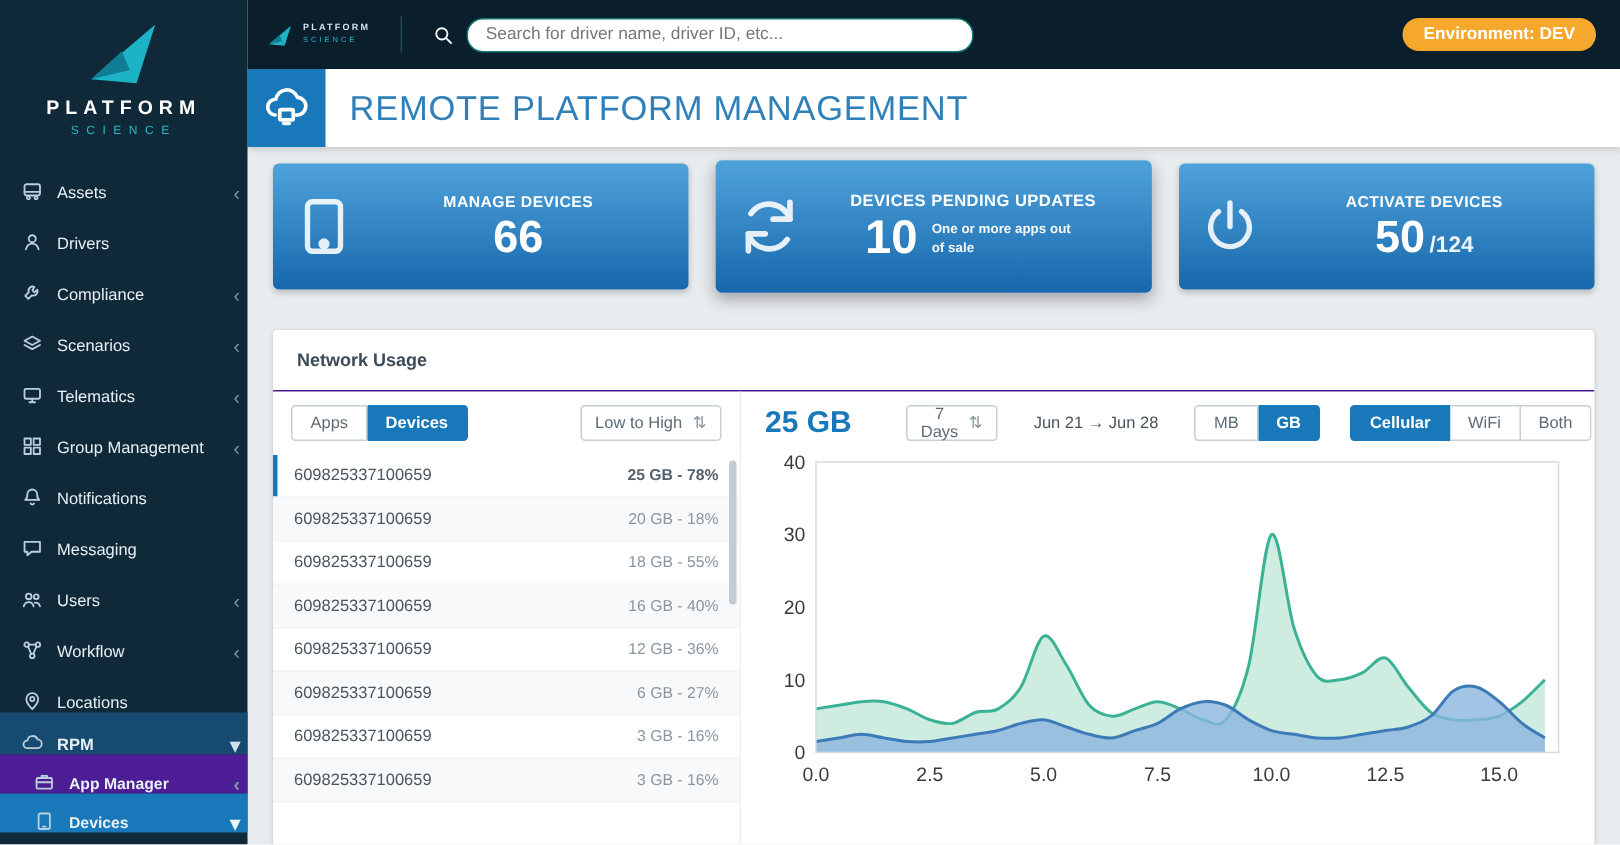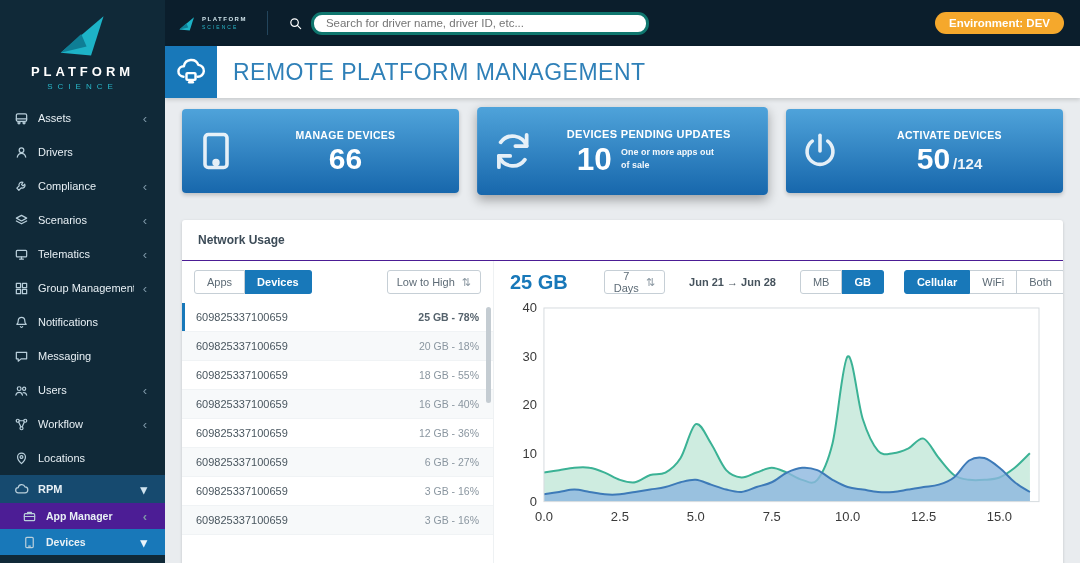"Search for driver name, driver" .search-input { border: 3px solid #0f766e -> 1px solid #0f766e }
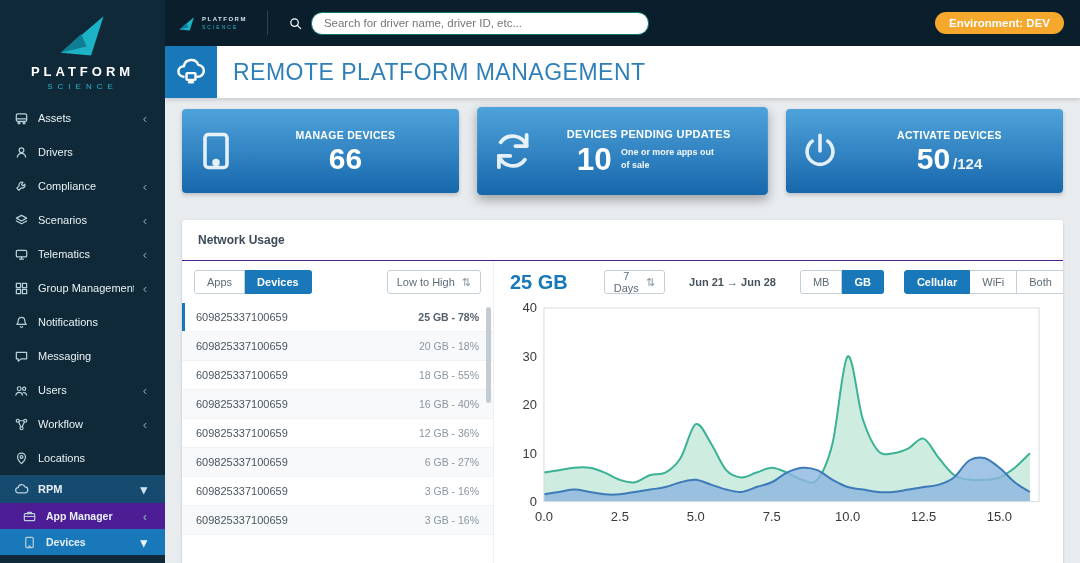"Assets" .nav-item { align-items: center -> flex-end; padding: 0 18px 0 14px -> 0 5px 0 14px }
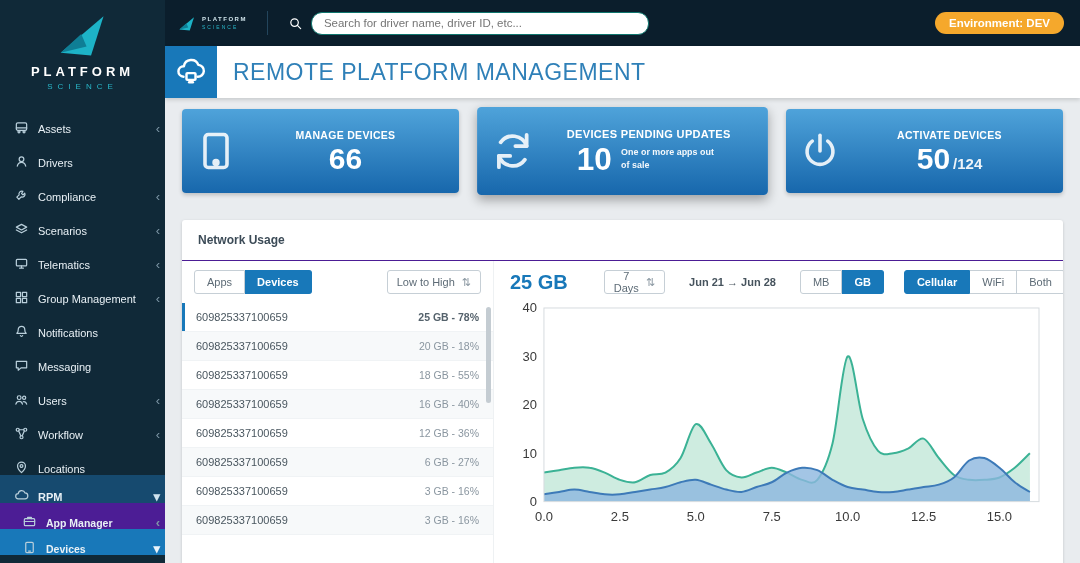"Jun 21 → Jun 28" .date-range { font-weight: bold -> normal }
